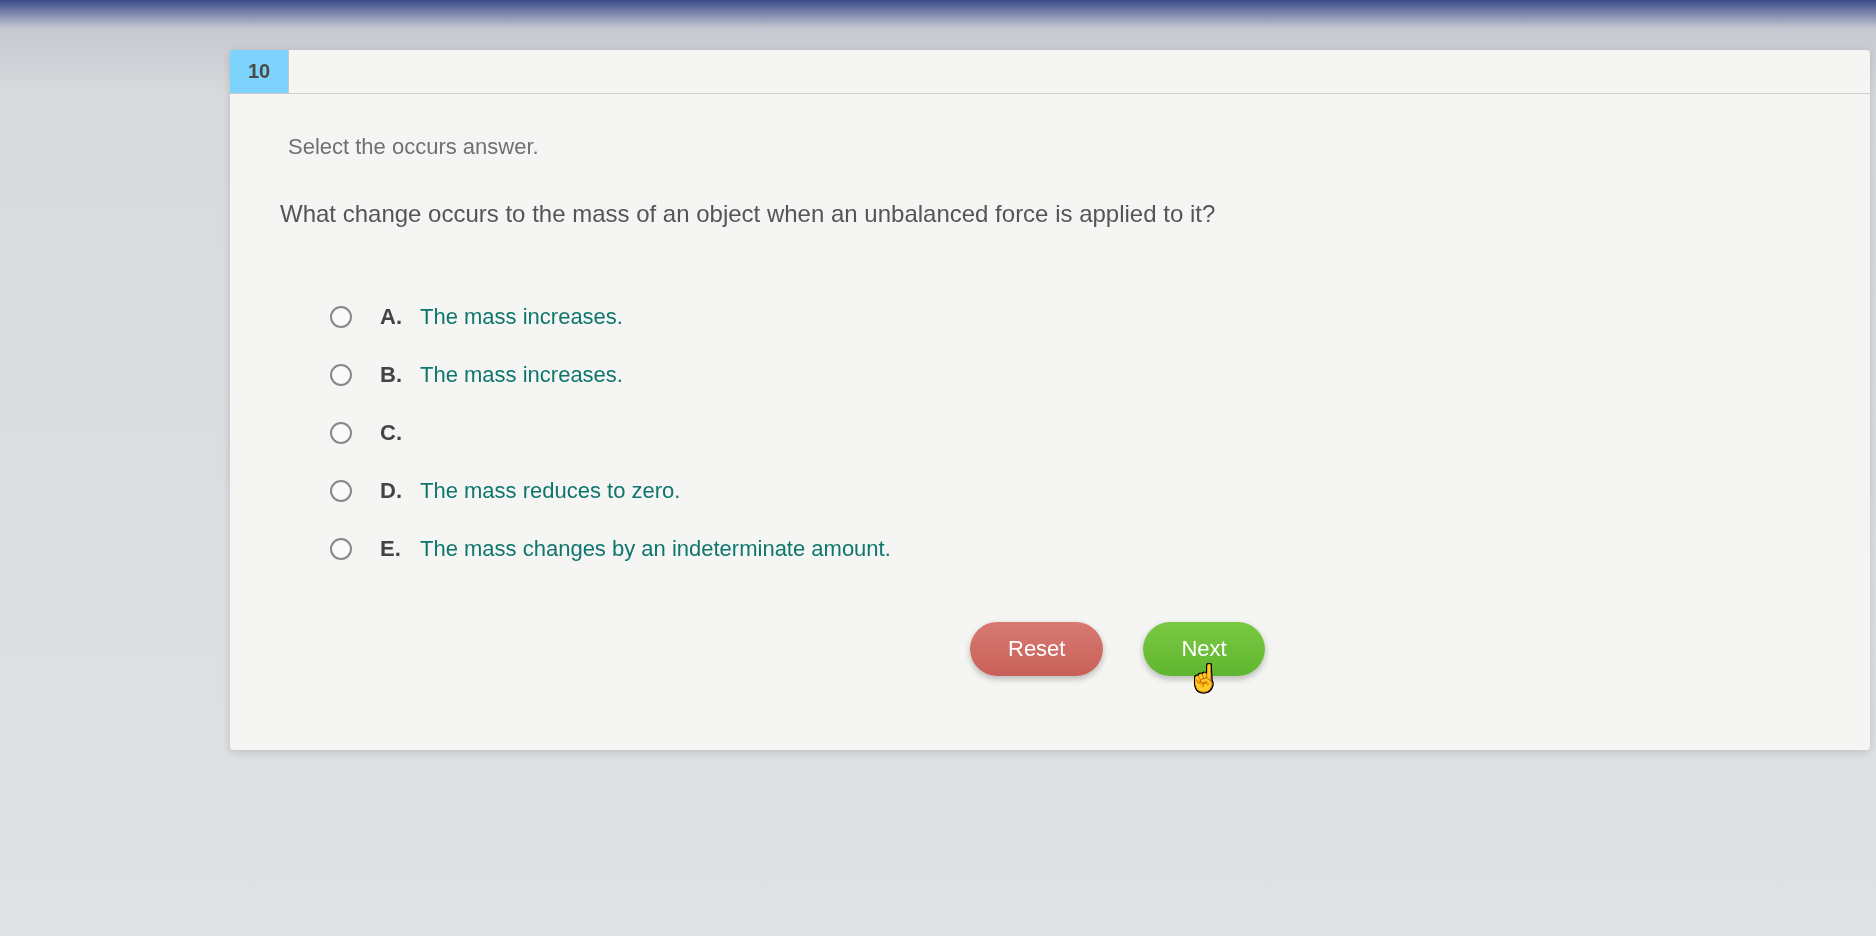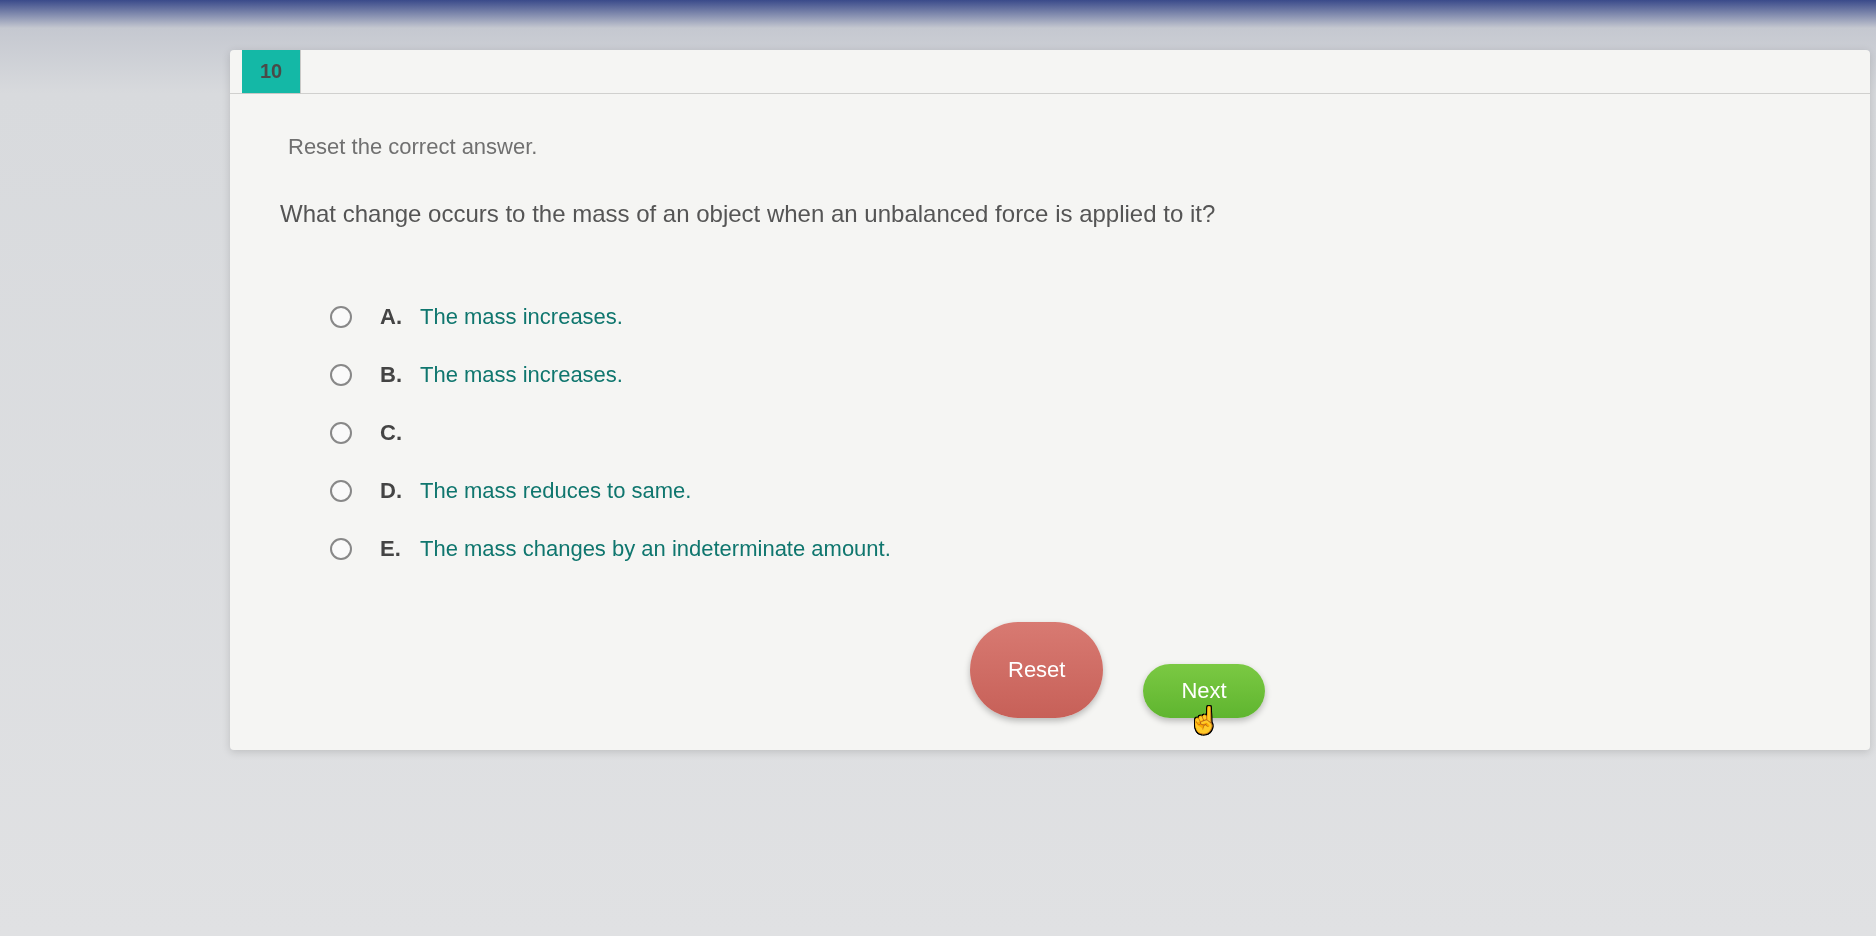"10" .question-number-badge { background: #14b8a6 -> #7dd3fc; left: 12px -> 0 }
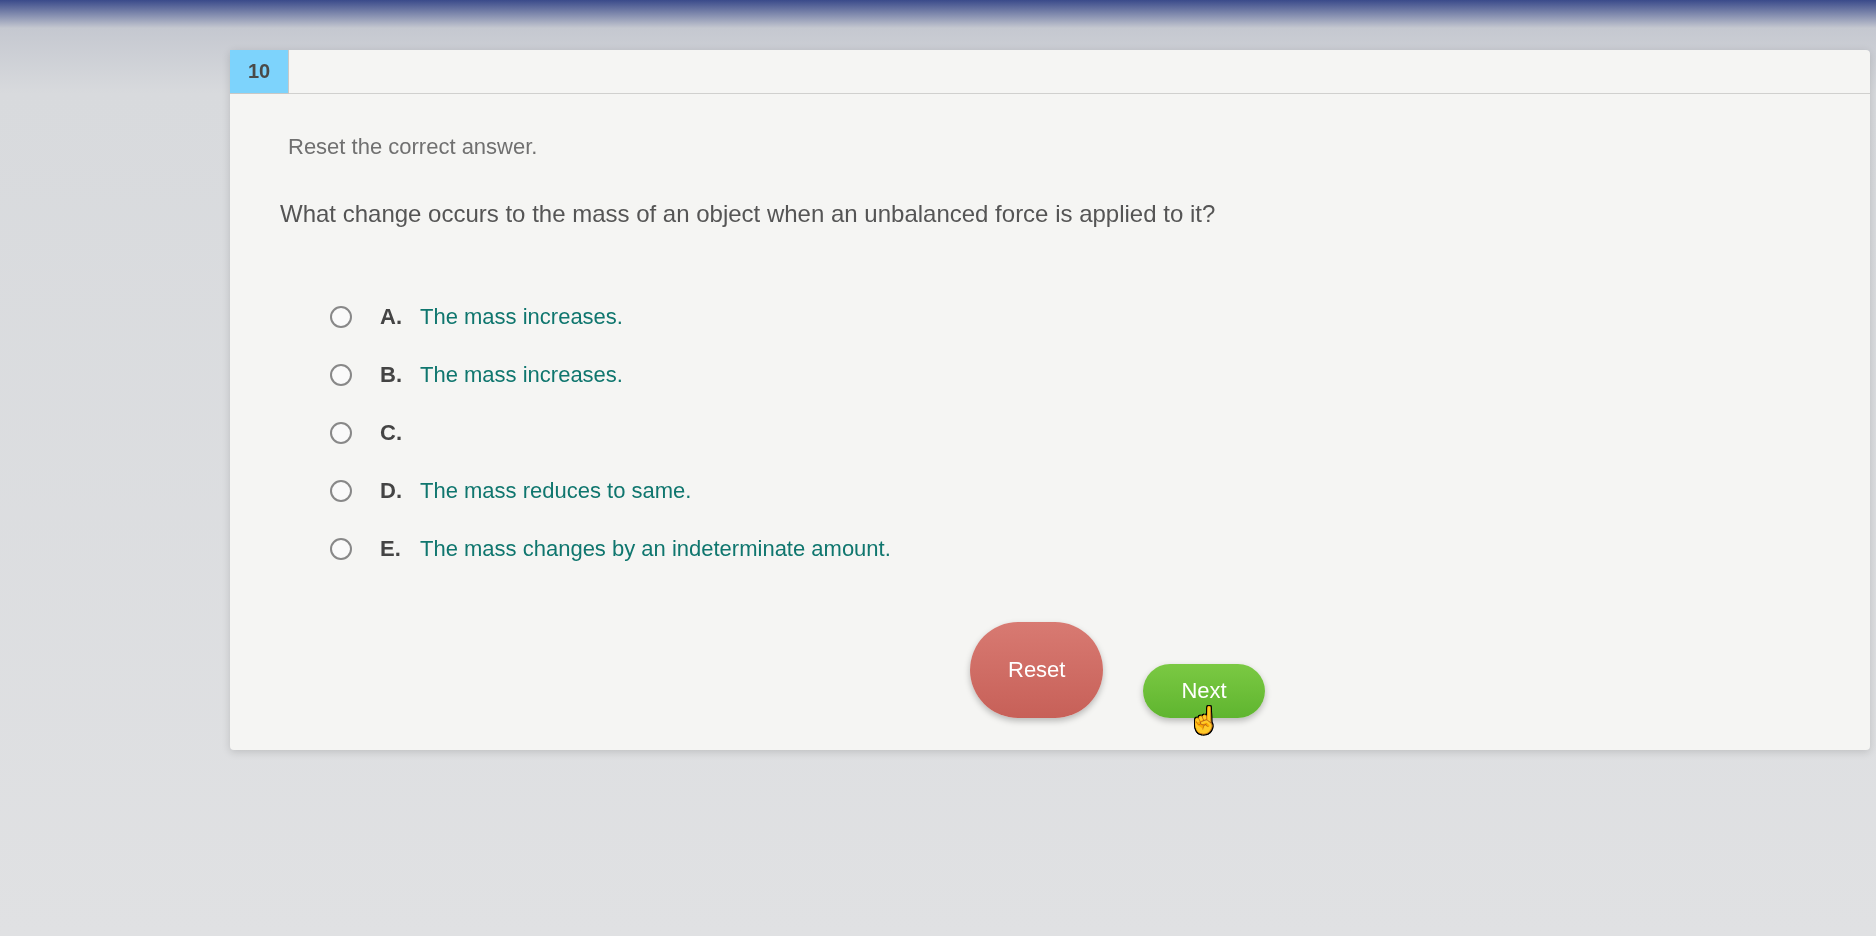"Reset the correct answer." div.instruction { text: Reset the correct -> Select the occurs }
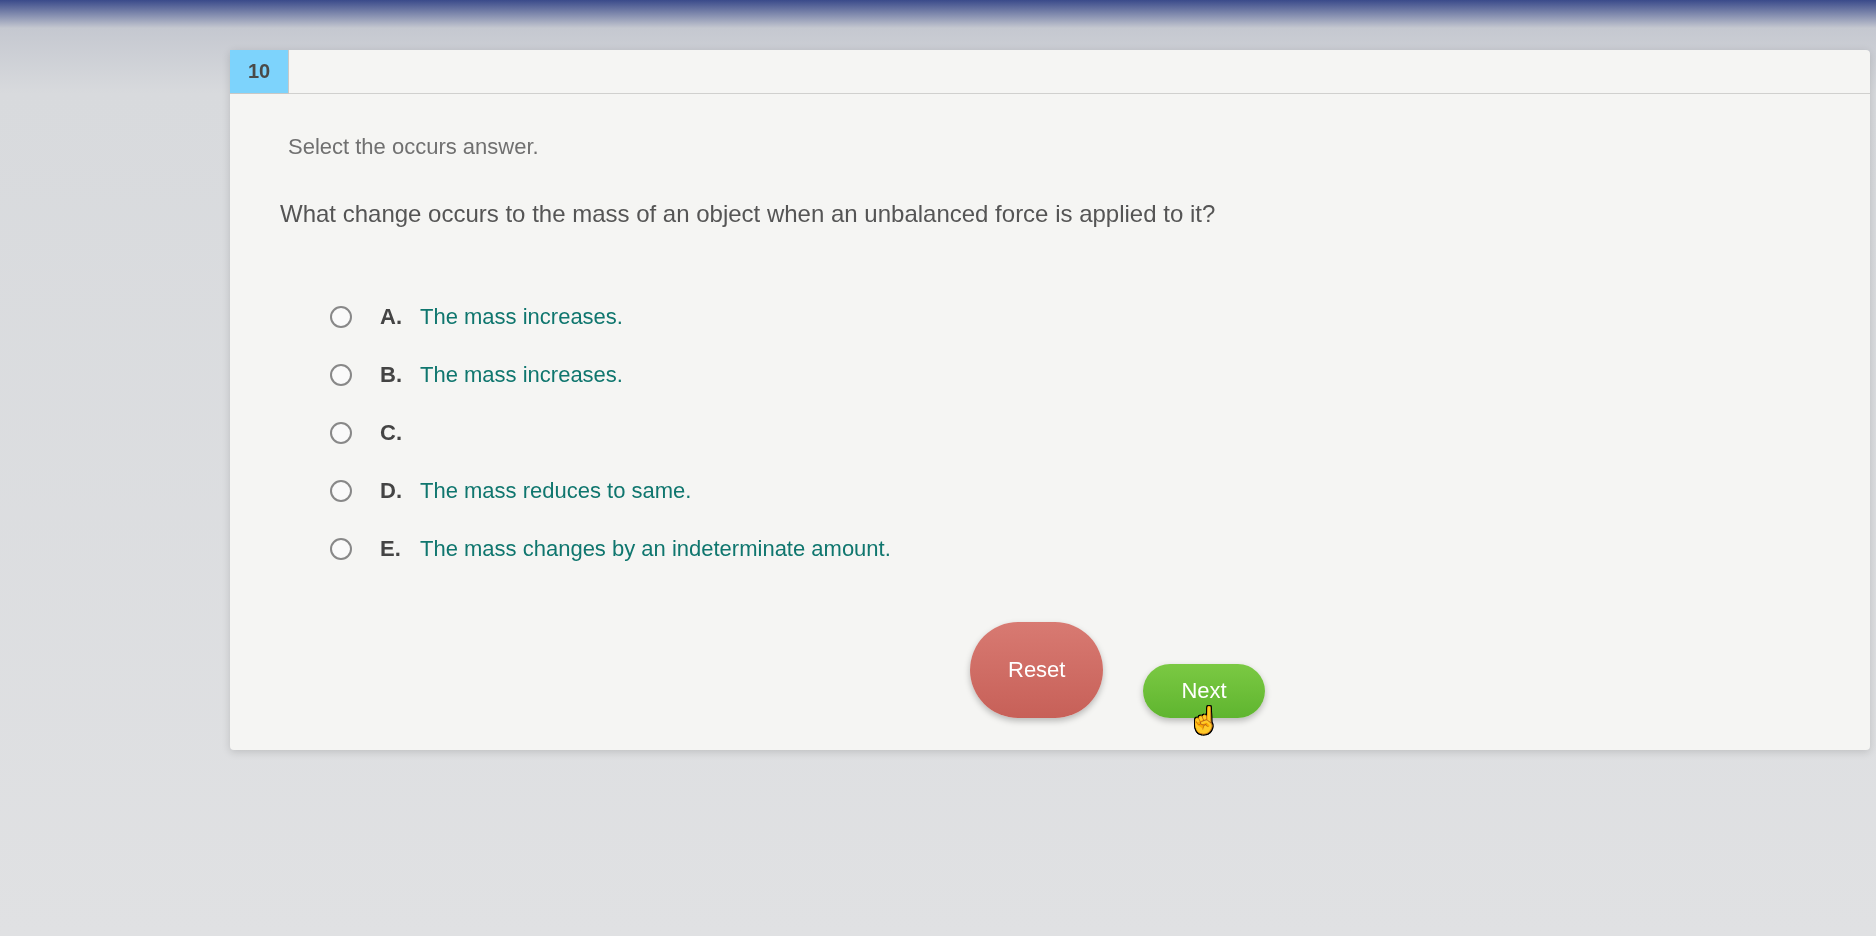"The mass reduces to same." span.option-text { text: same -> zero }
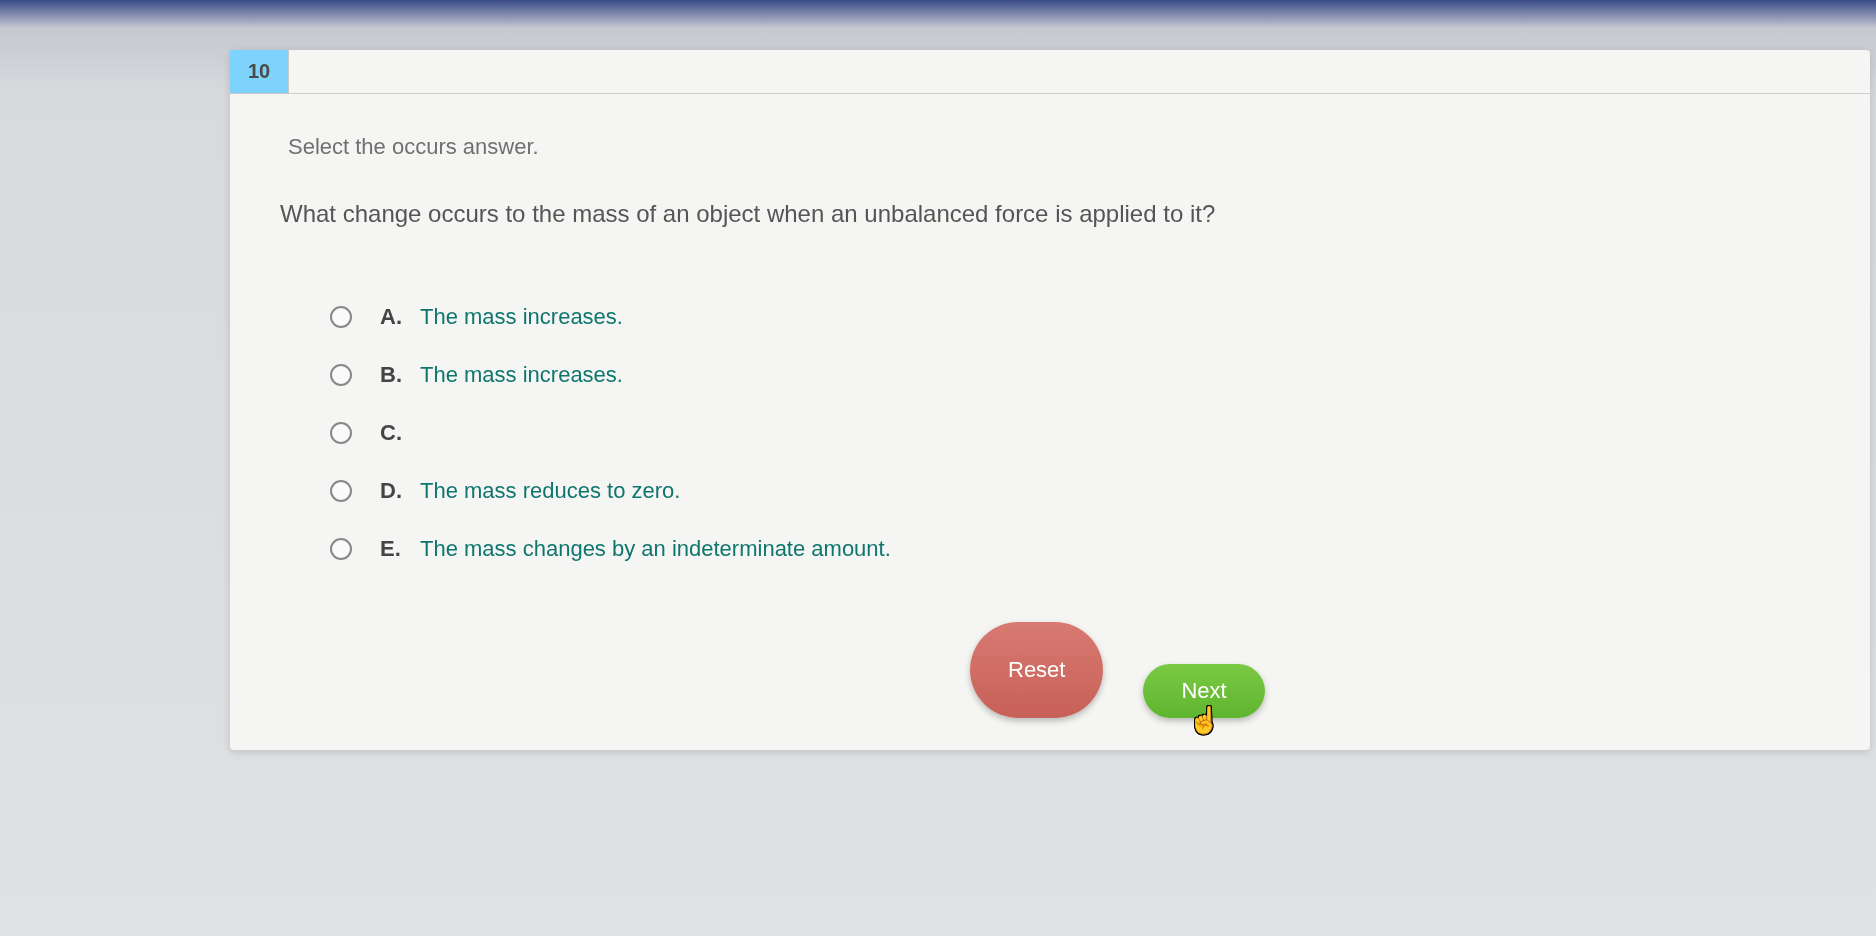"Next" .next-btn { margin-top: 42px -> none }
